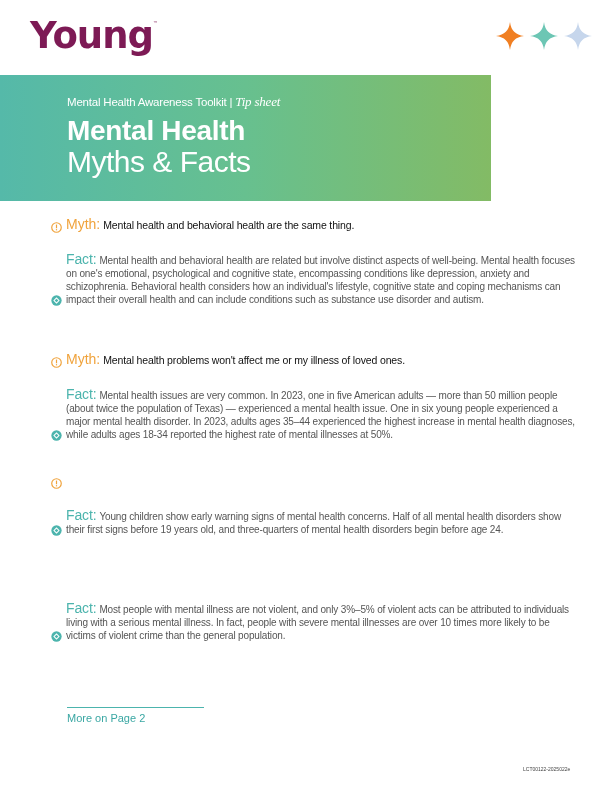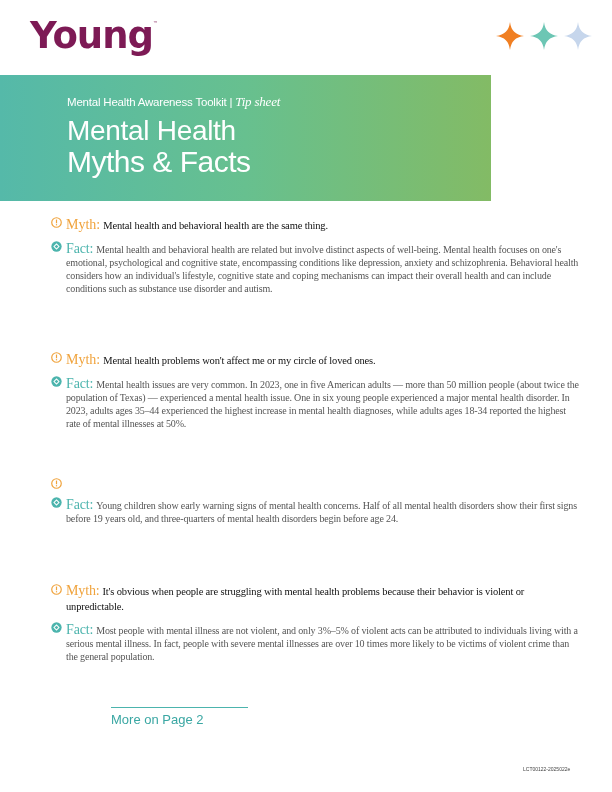"Mental Health" .title1 { font-weight: normal -> bold }
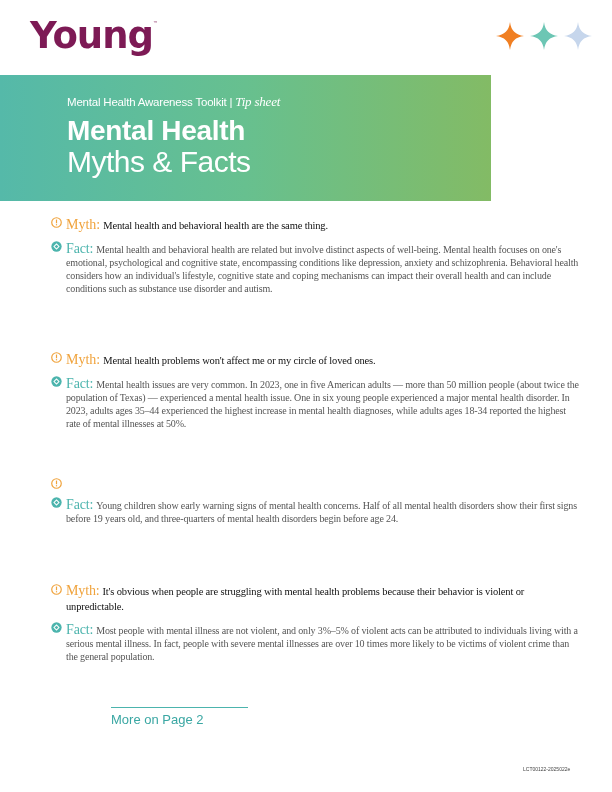"Myth: Mental health and behavioral" .row { align-items: flex-start -> flex-end; font-family: Liberation Serif, serif -> none }
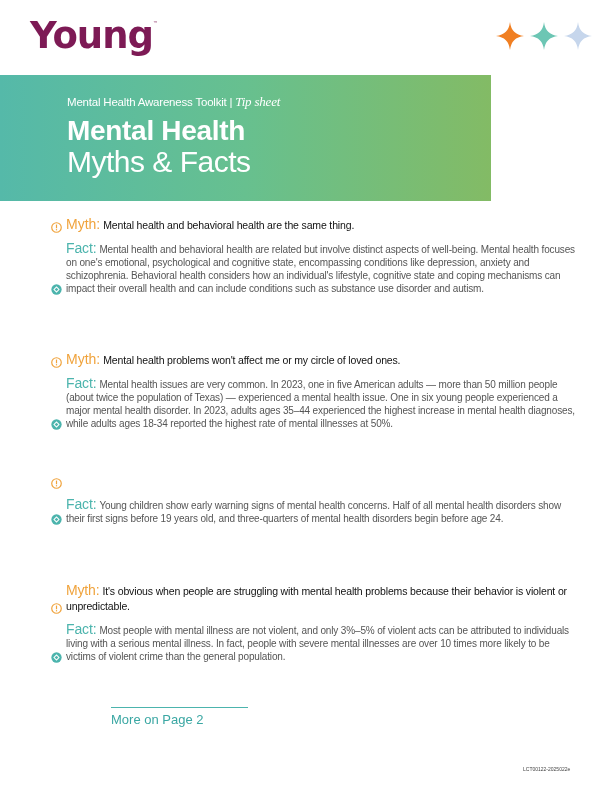"Fact: Mental health and behavioral" .fact { margin-top: 6px -> 17px }
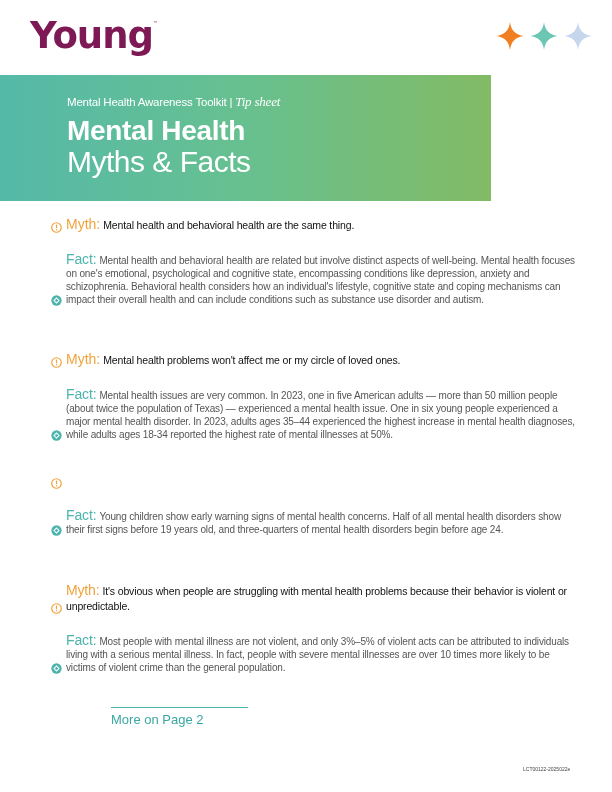"Mental health problems won't affect" span.myth-txt { text: circle -> illness }
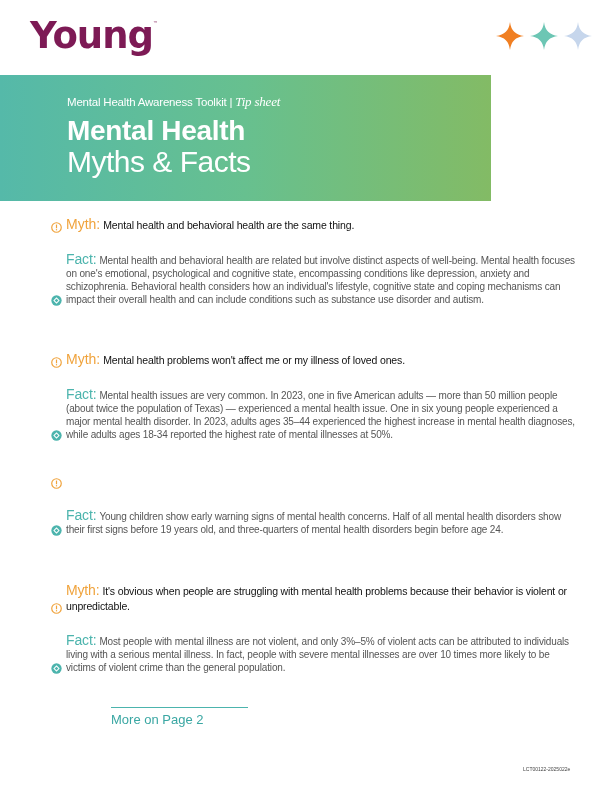"Myth: It's obvious when people" div.row { html: <div> <svg> <circle></circle> <rect></rect> <rect></rect> </svg> <div><span>Myth:</span><span>It's obvious when people are struggling with mental health problems because their behavior is violent or unpredictable.</span></div> </div> -> none }
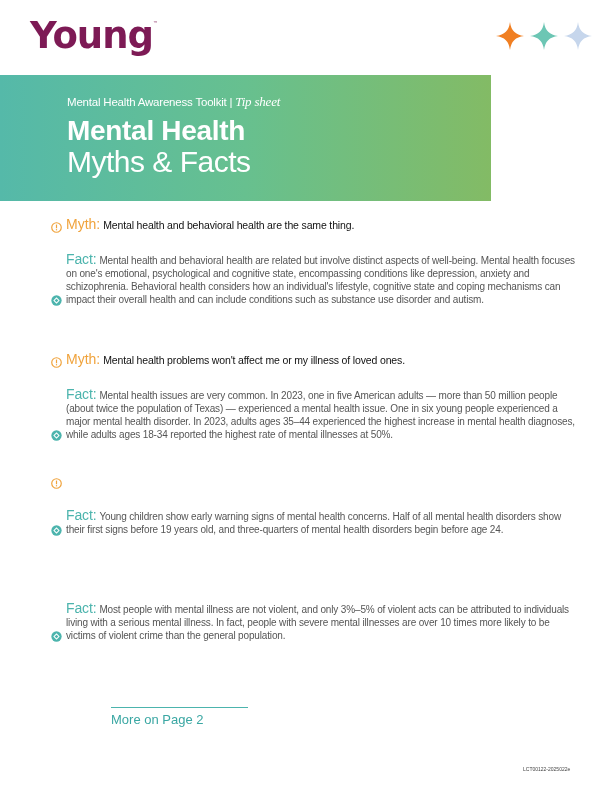"More on Page 2" .more { font-size: 13px -> 11px; margin-left: 44px -> none }
